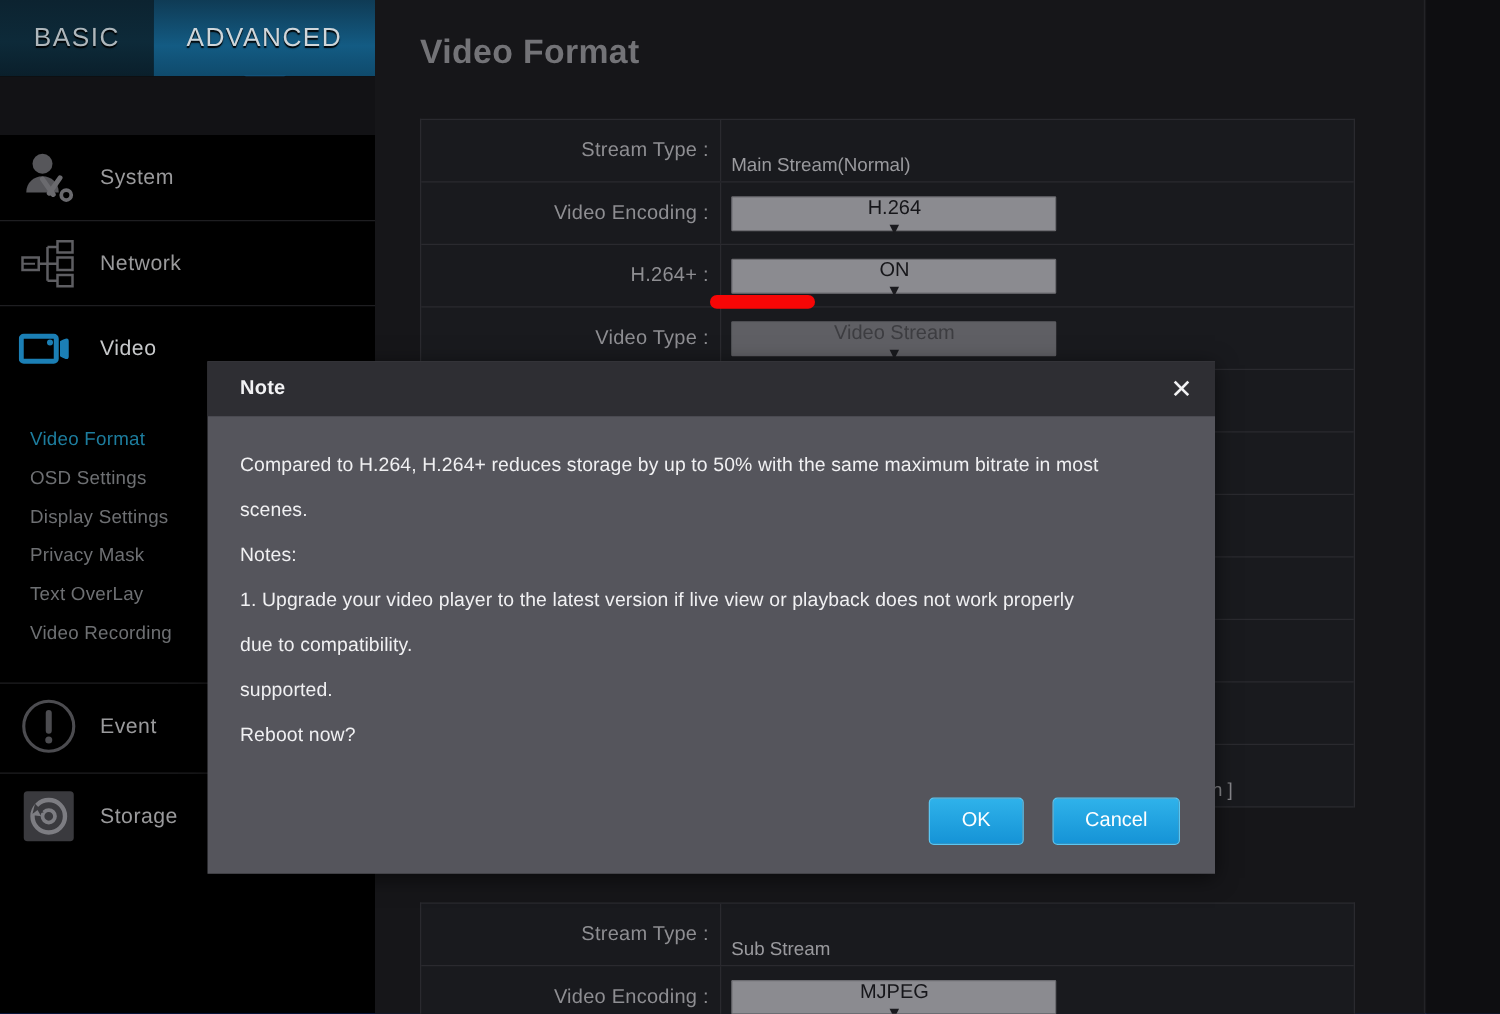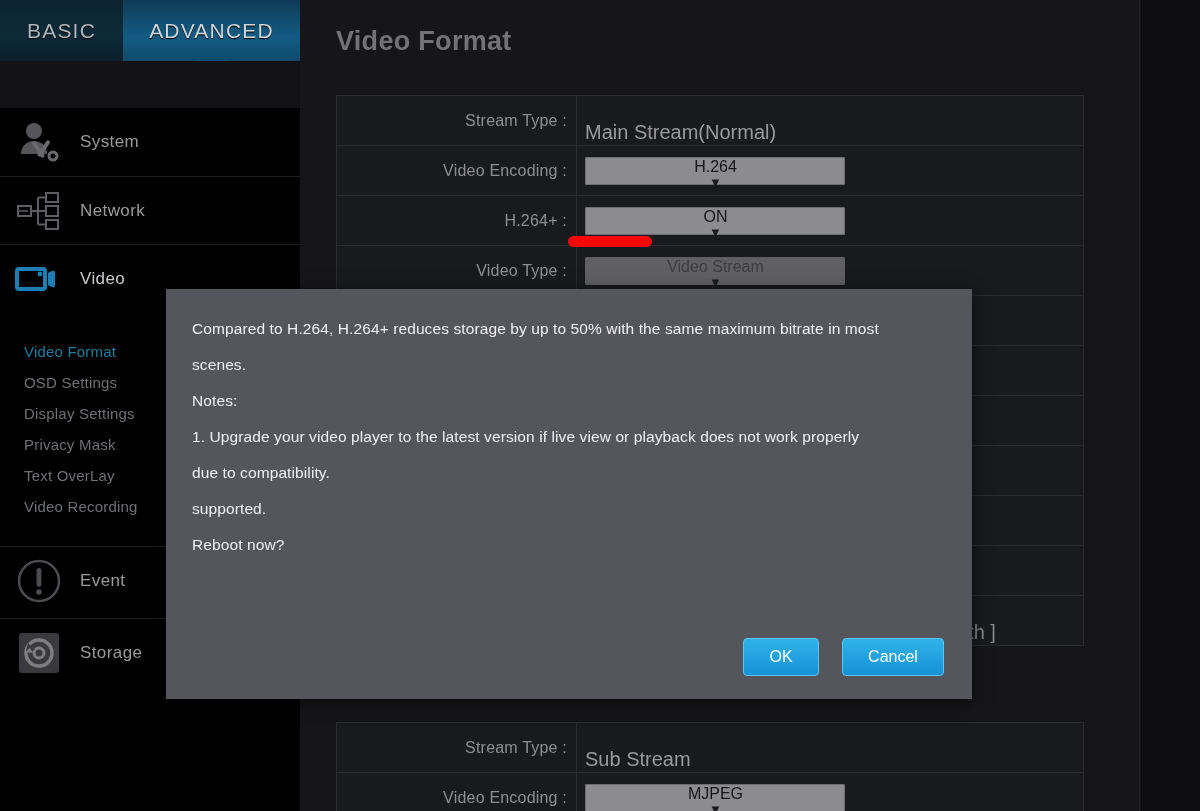"Main Stream(Normal)" .frow .fvalue { font-size: 20px -> 15px }
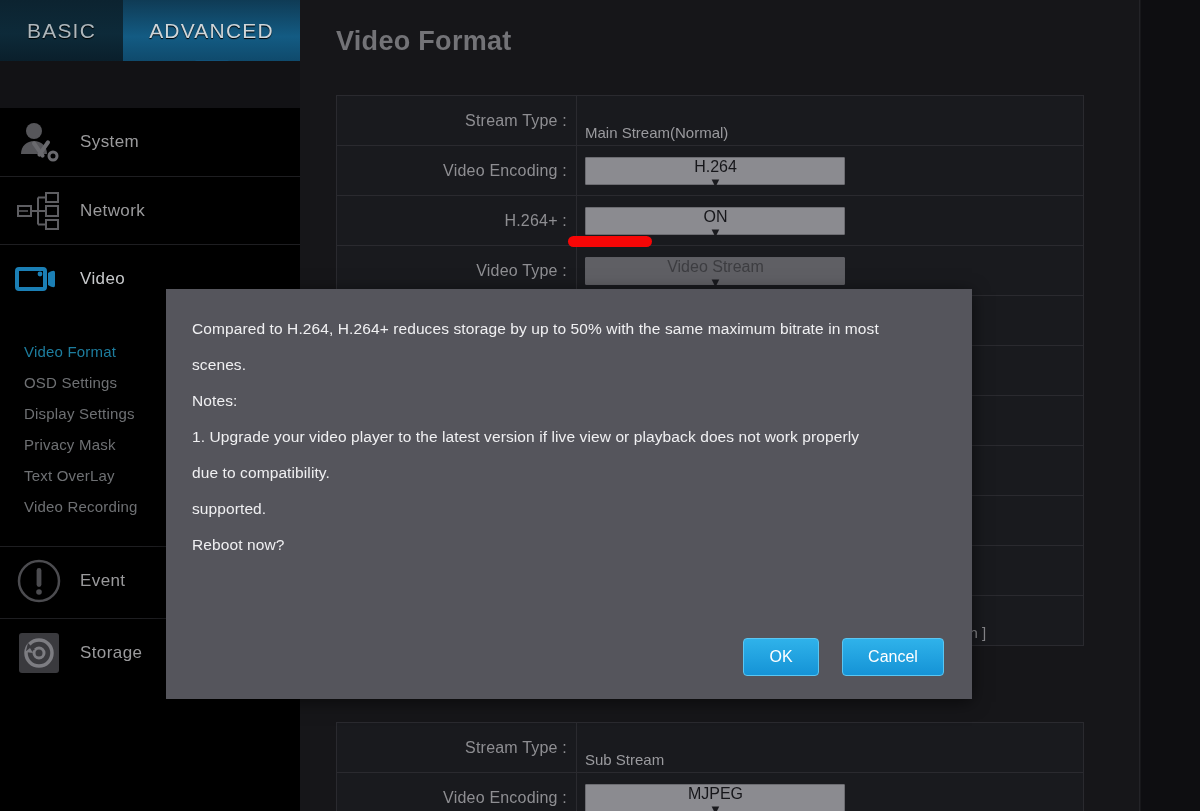"Note" div { html: none -> <div> <span>Note</span> <span>✕</span> </div> }
